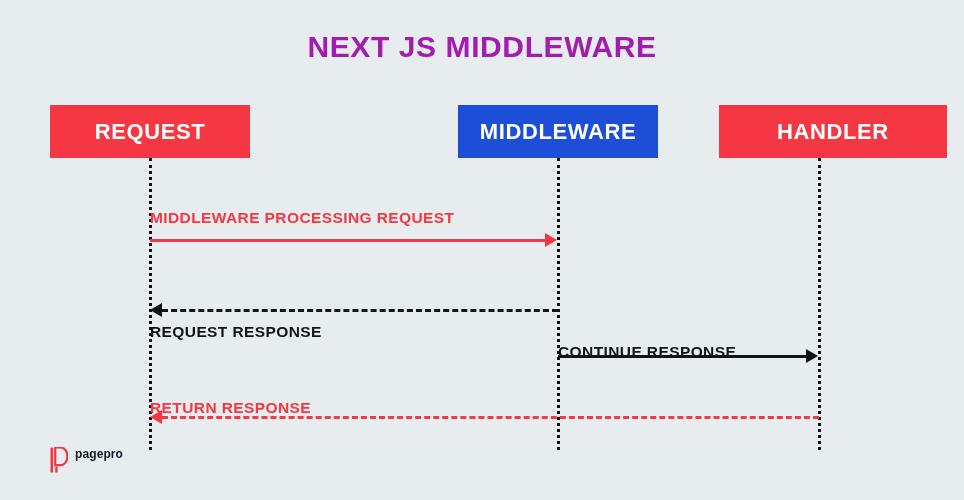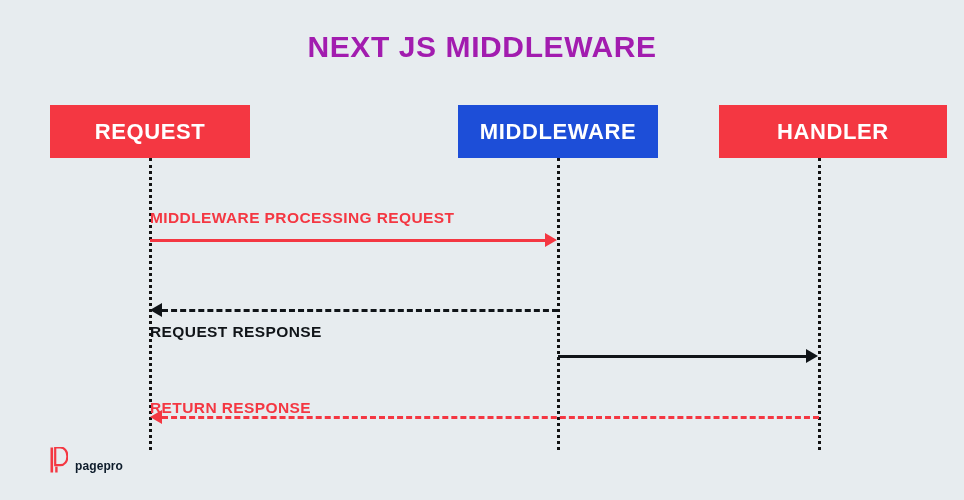"CONTINUE RESPONSE" div.msg-label { html: none -> <div>CONTINUE RESPONSE</div> }
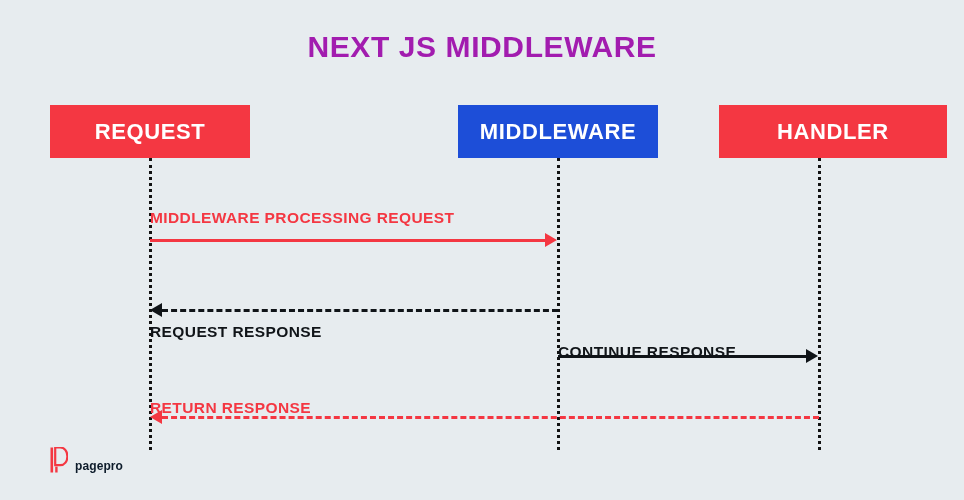"pagepro" .brand { align-items: flex-end -> flex-start }
